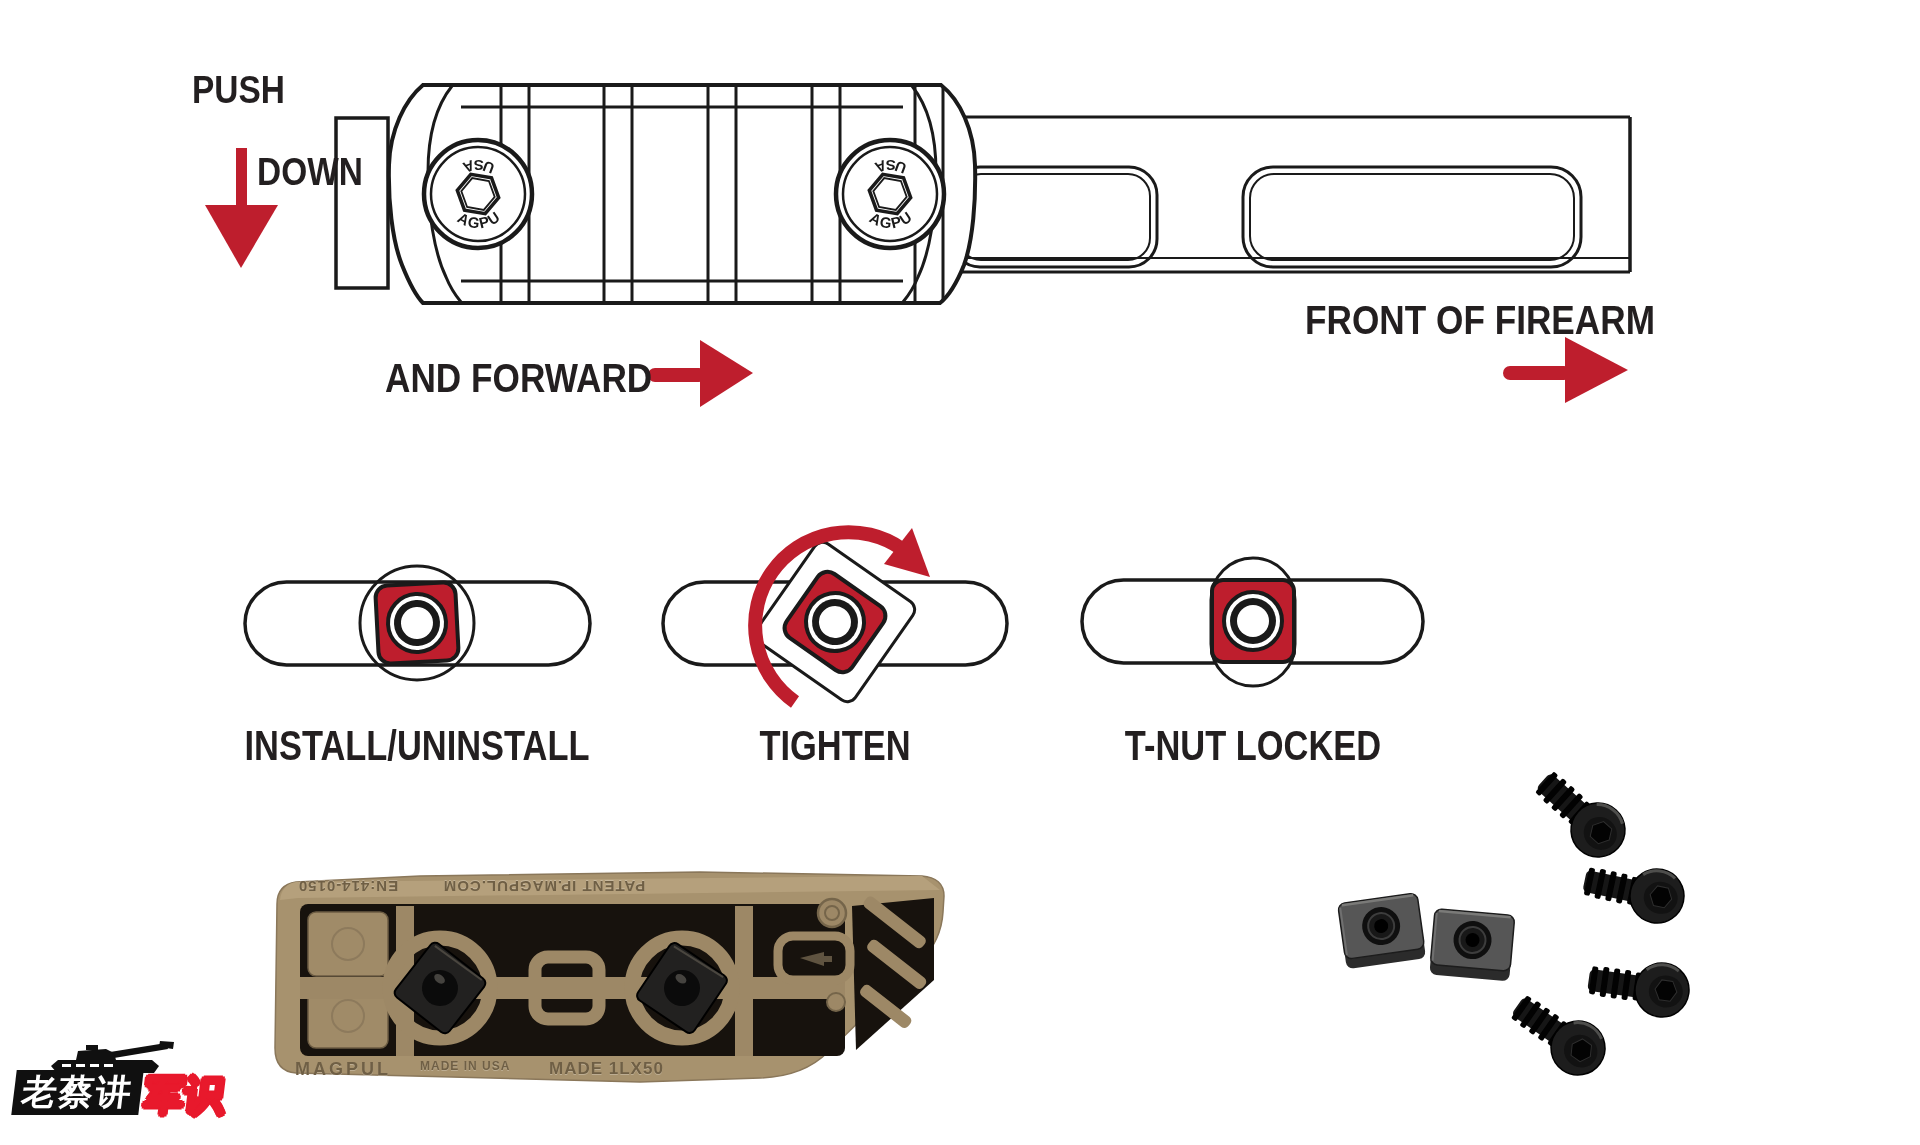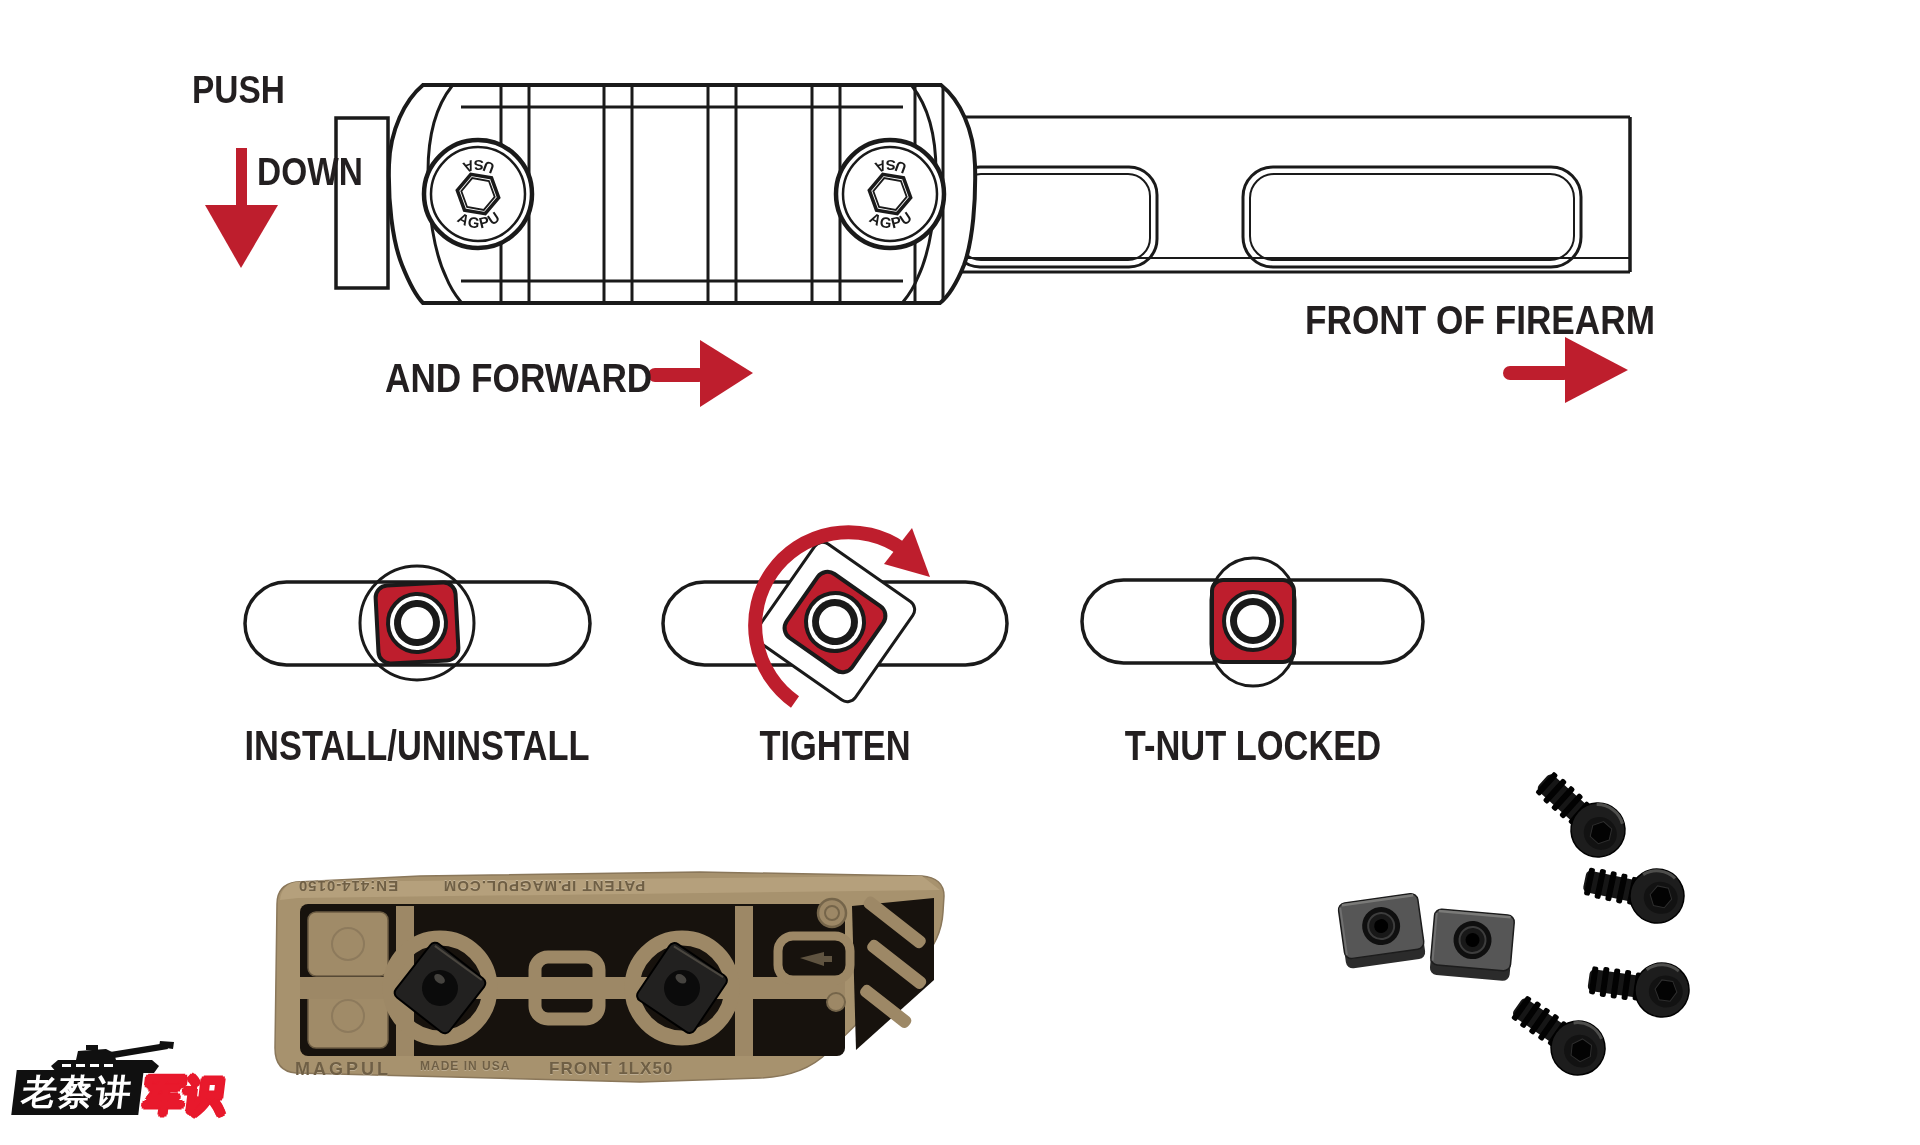"FRONT 1LX50" div.emboss { text: FRONT -> MADE }
